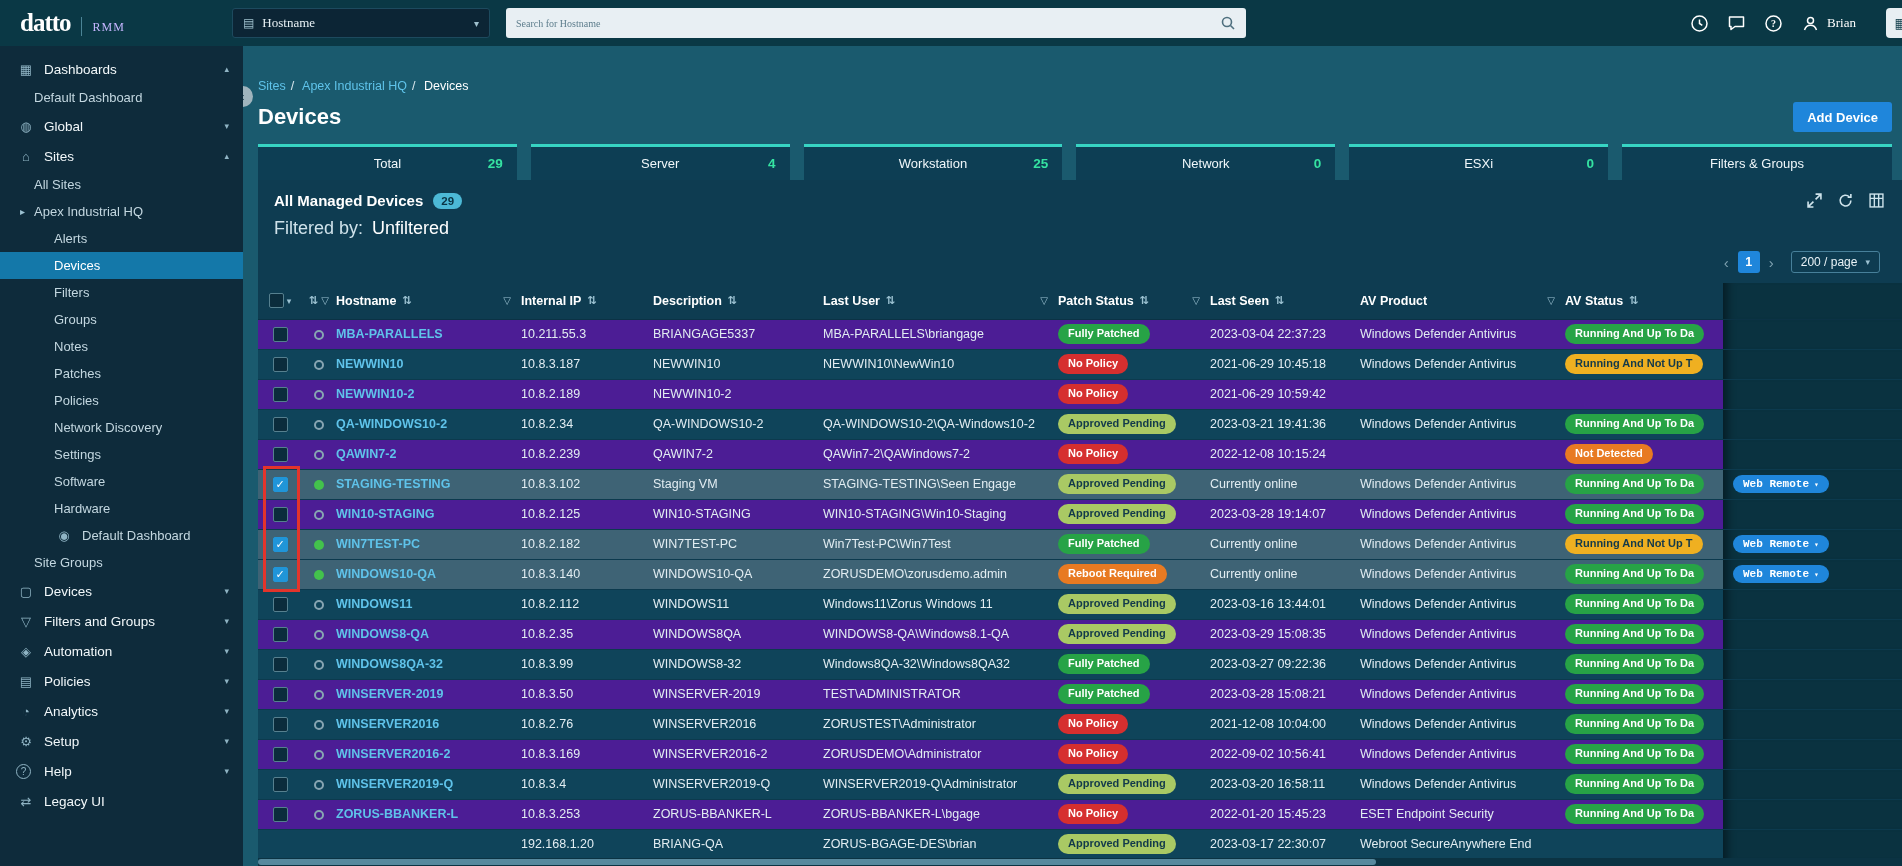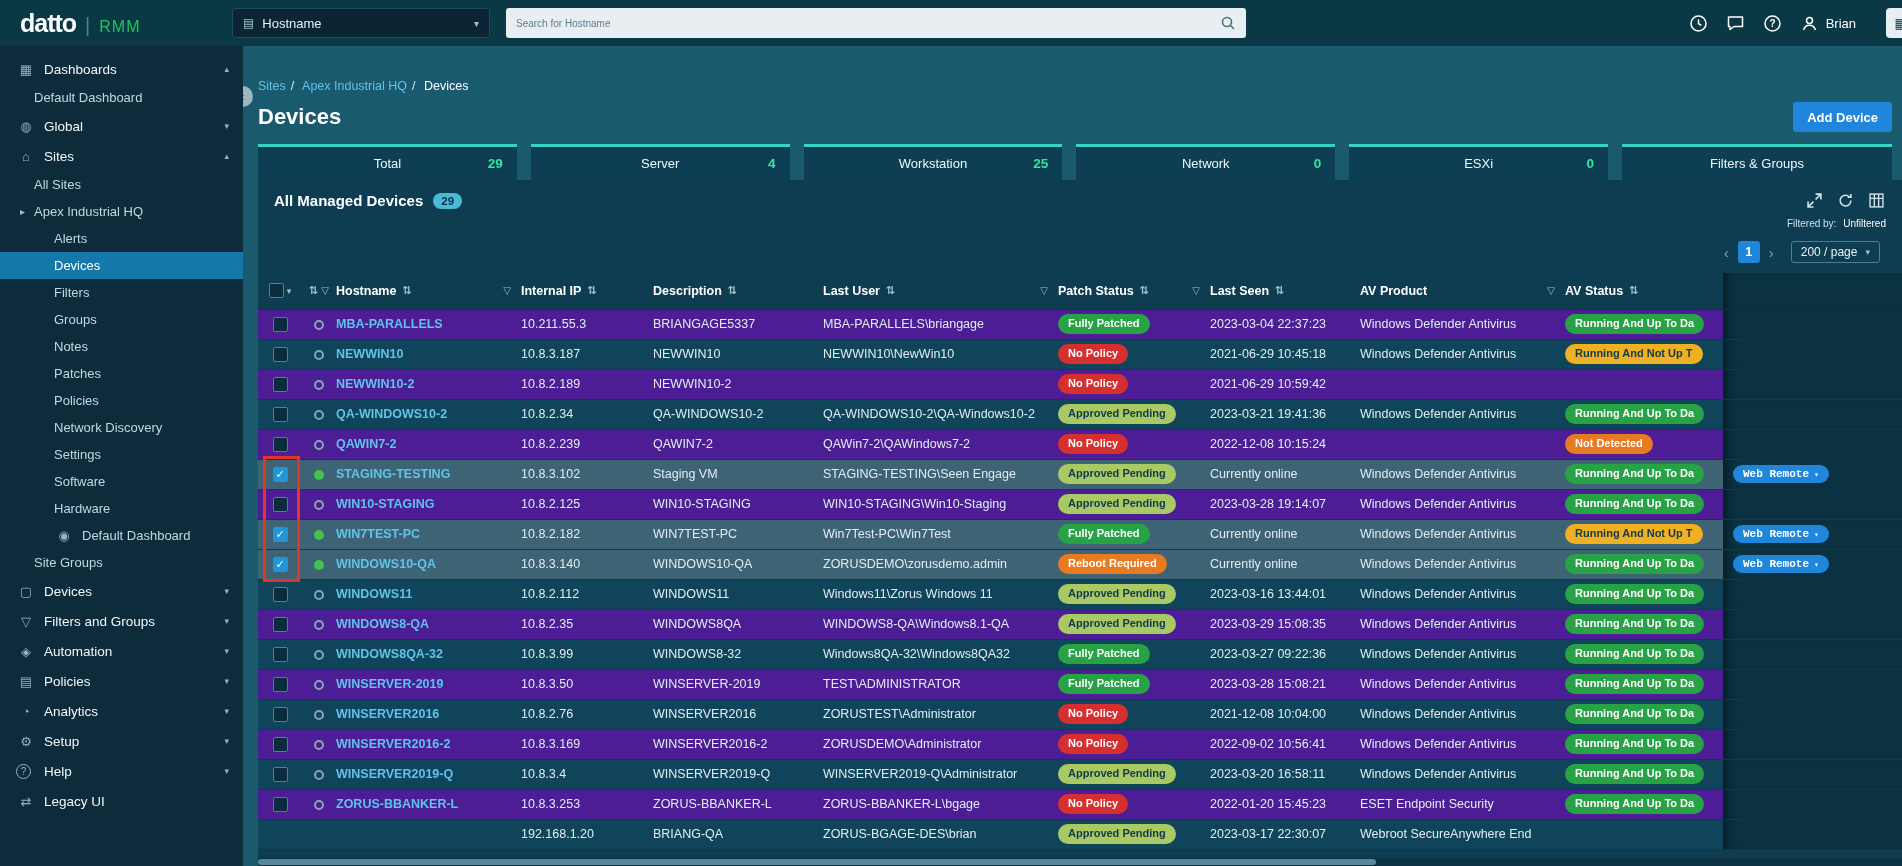"datto" .topbar { font-family: none -> Liberation Serif, serif }
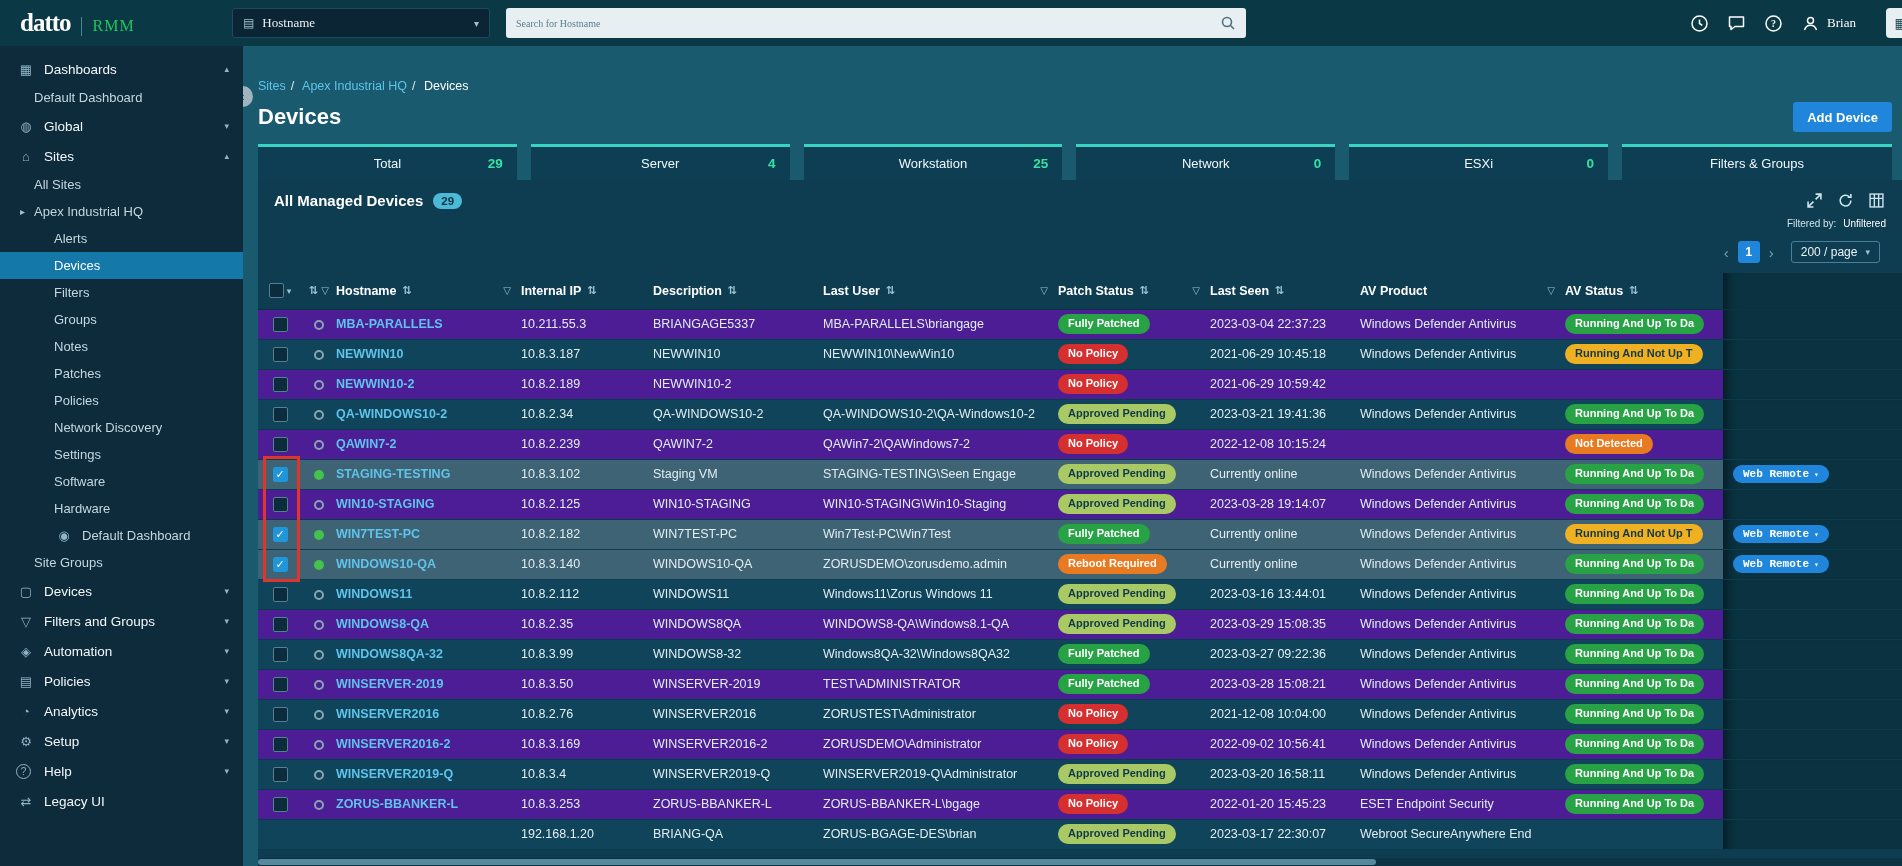"RMM" .logo-product { color: #22c55e -> #c4b5fd; font-size: 16px -> 12px }
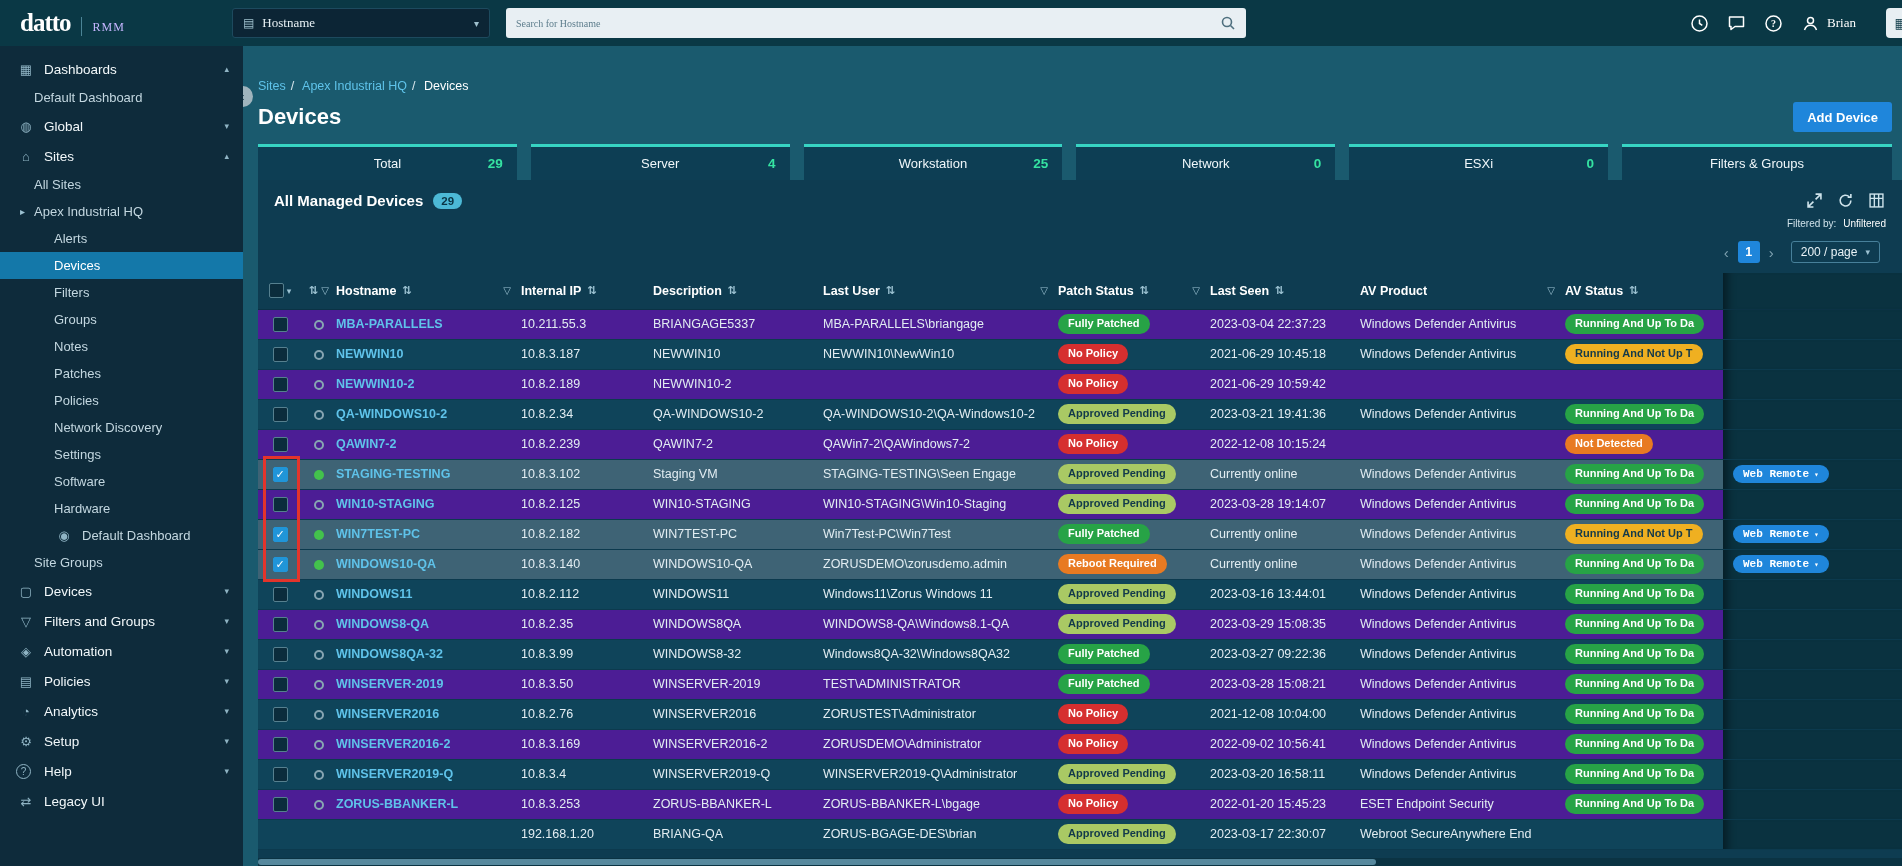"Filtered by: Unfiltered" .filtered-row { font-size: 10px -> 18px; text-align: right -> none }
